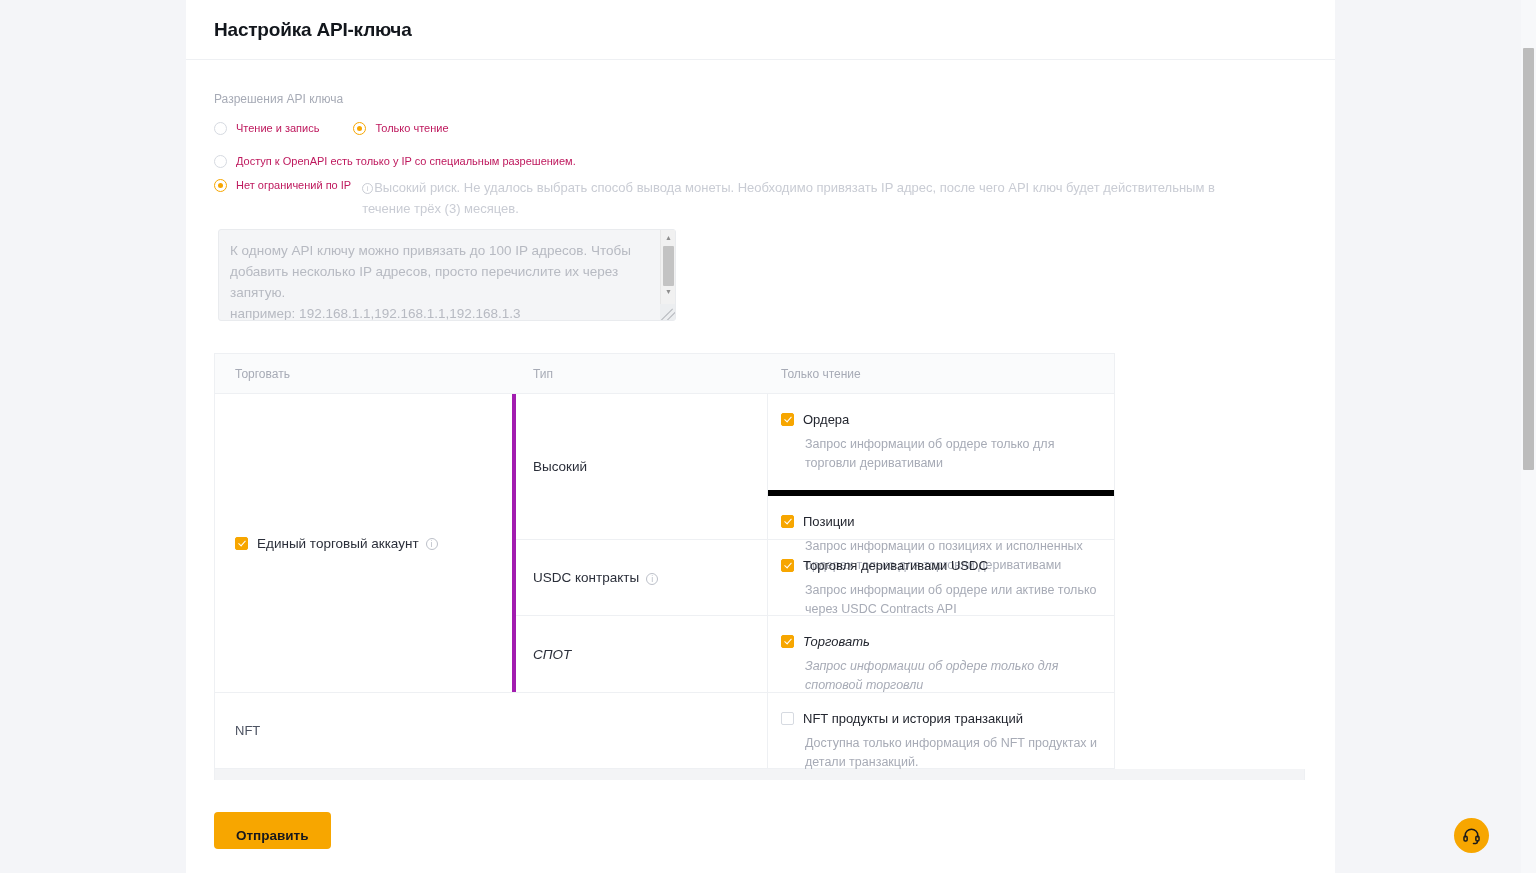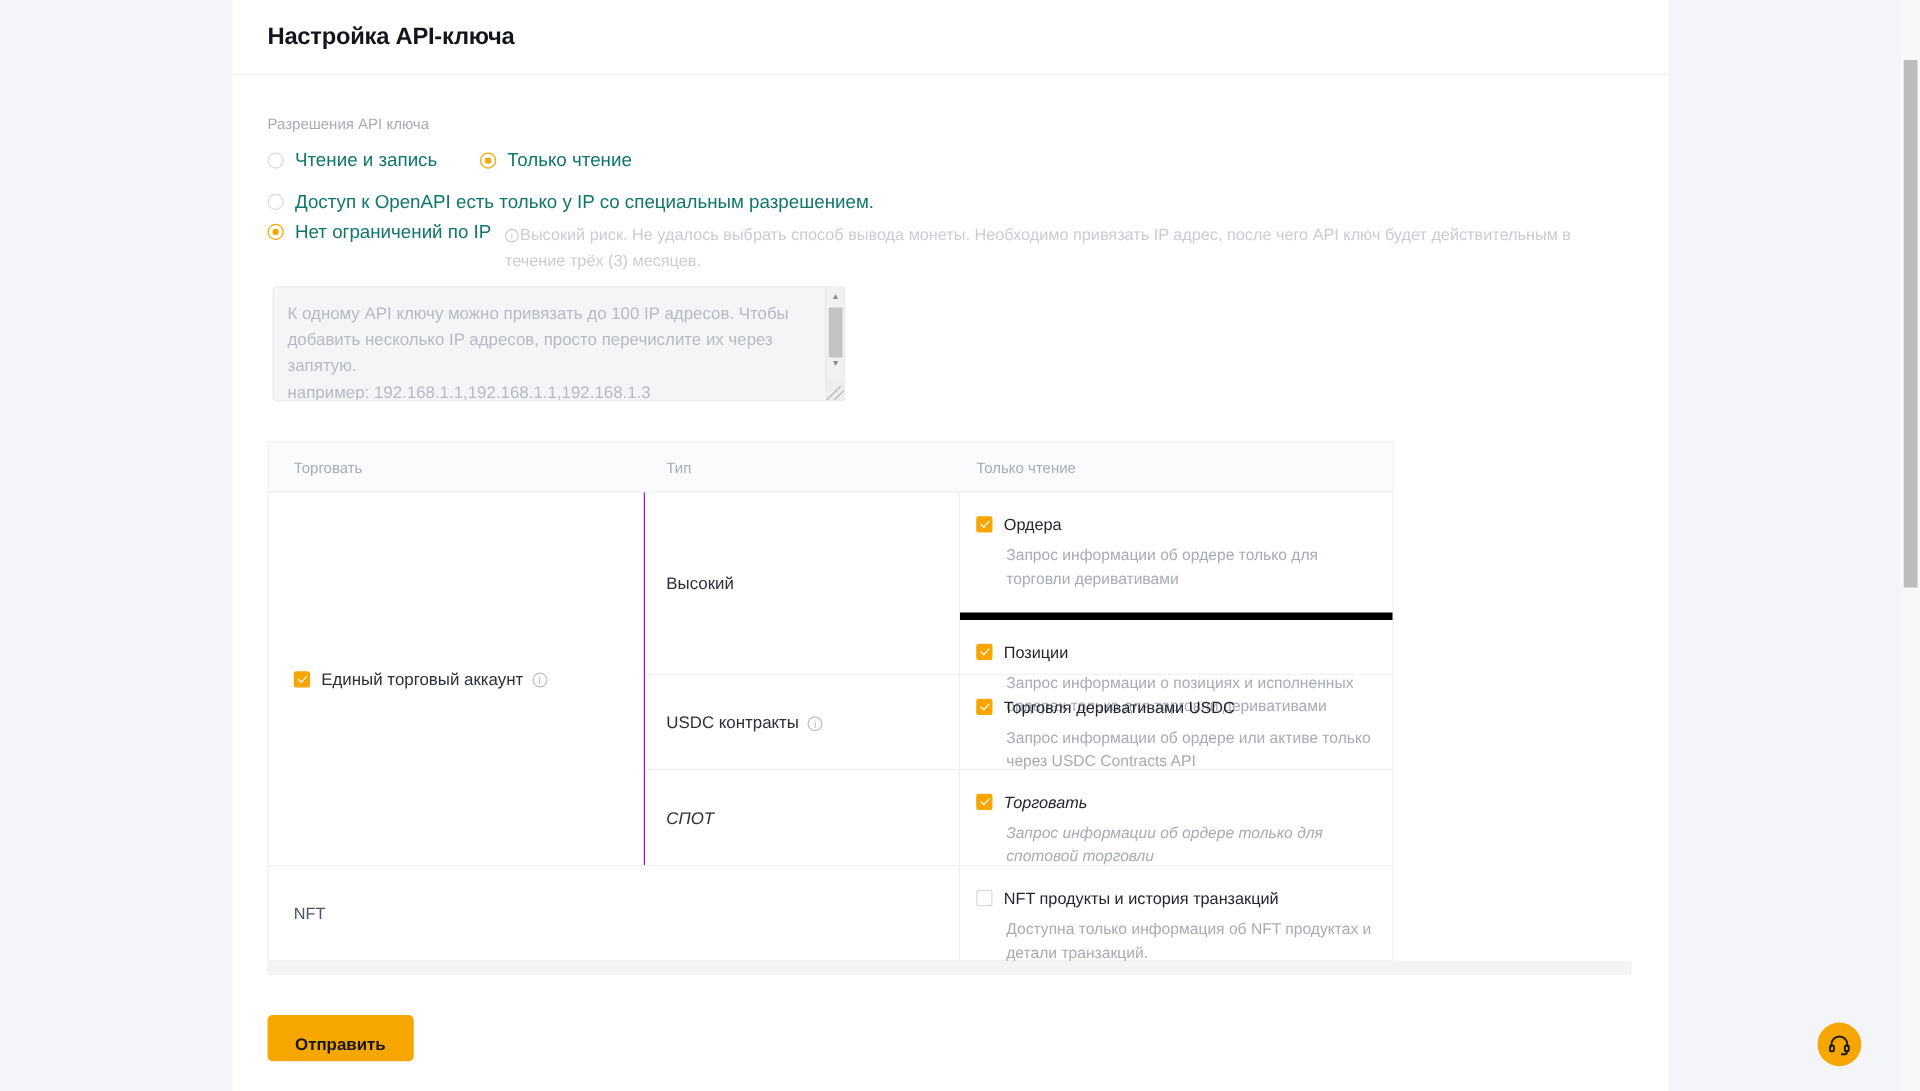"Чтение и запись" .radio-label { color: #0f766e -> #be185d; font-size: 15px -> 11px }
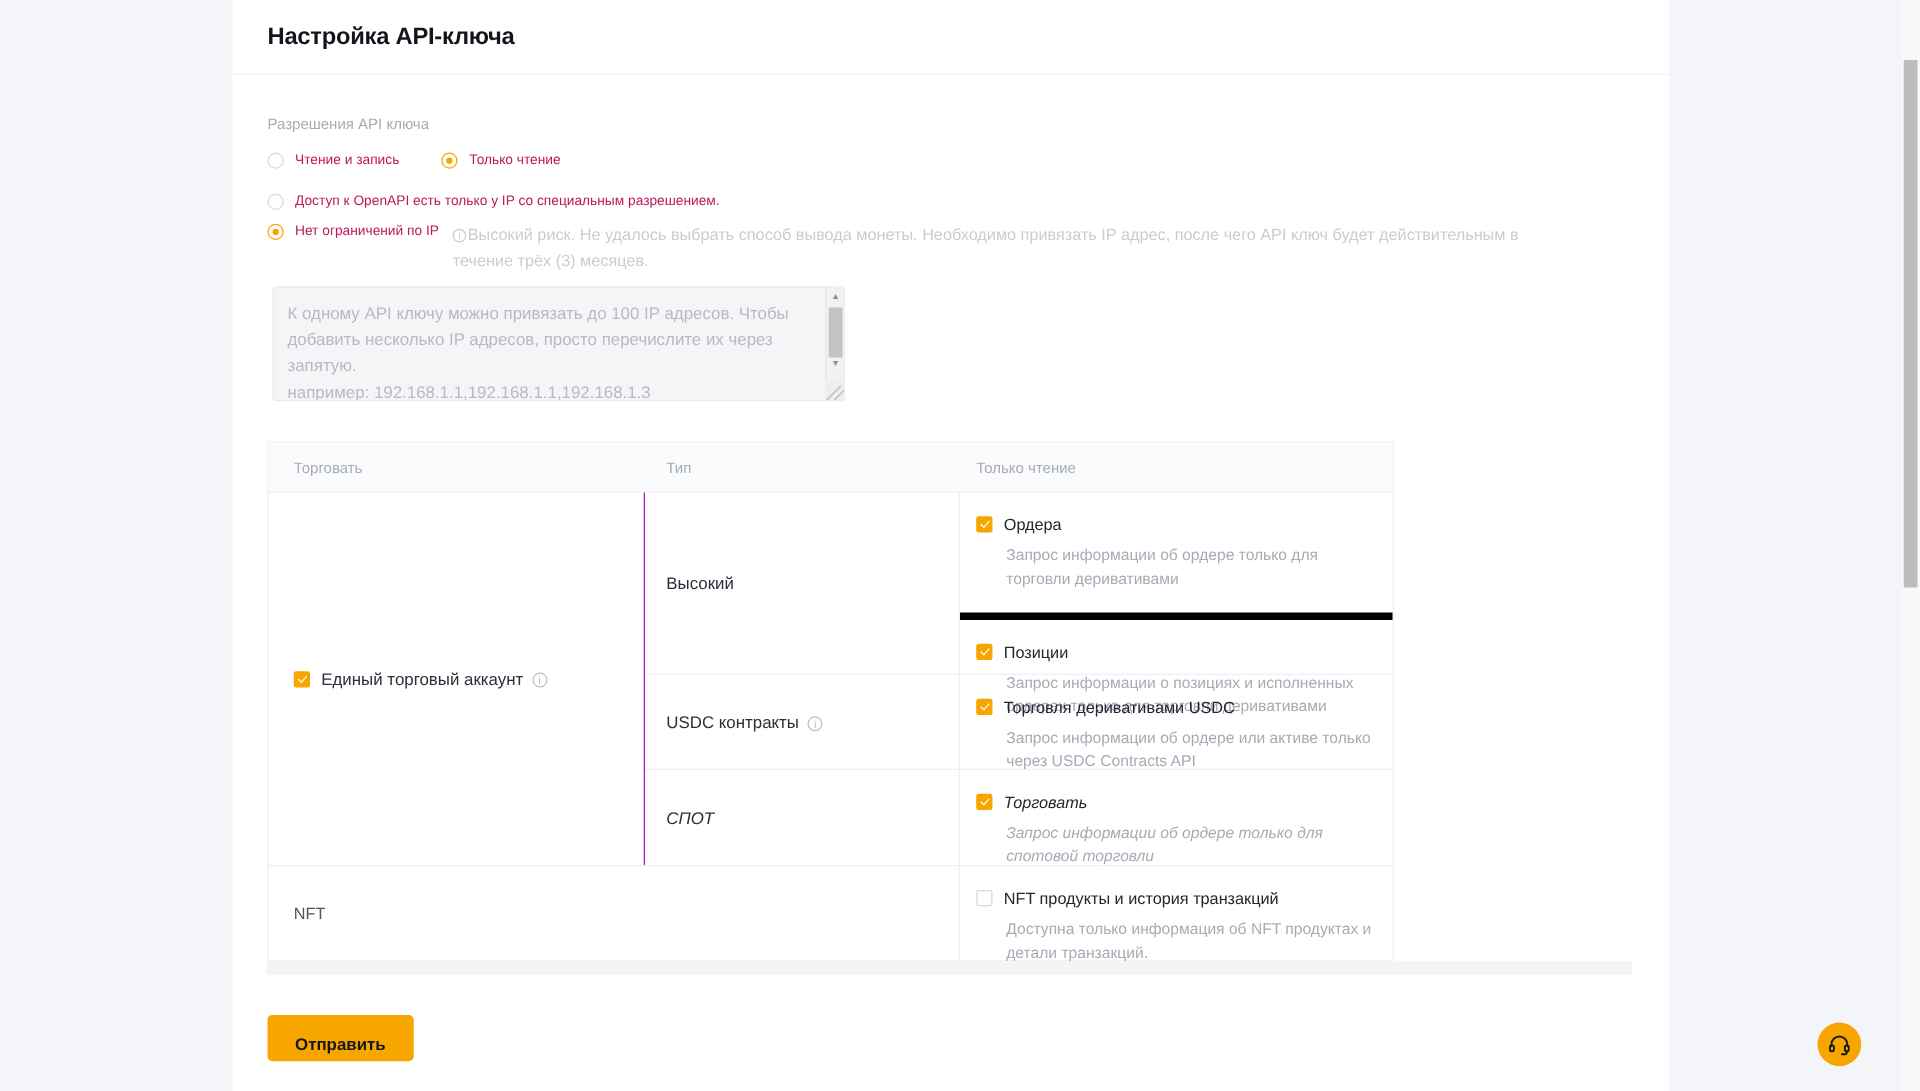"Единый торговый аккаунт" .acct-cell { border-right: 1px solid #a21caf -> 4px solid #a21caf }
